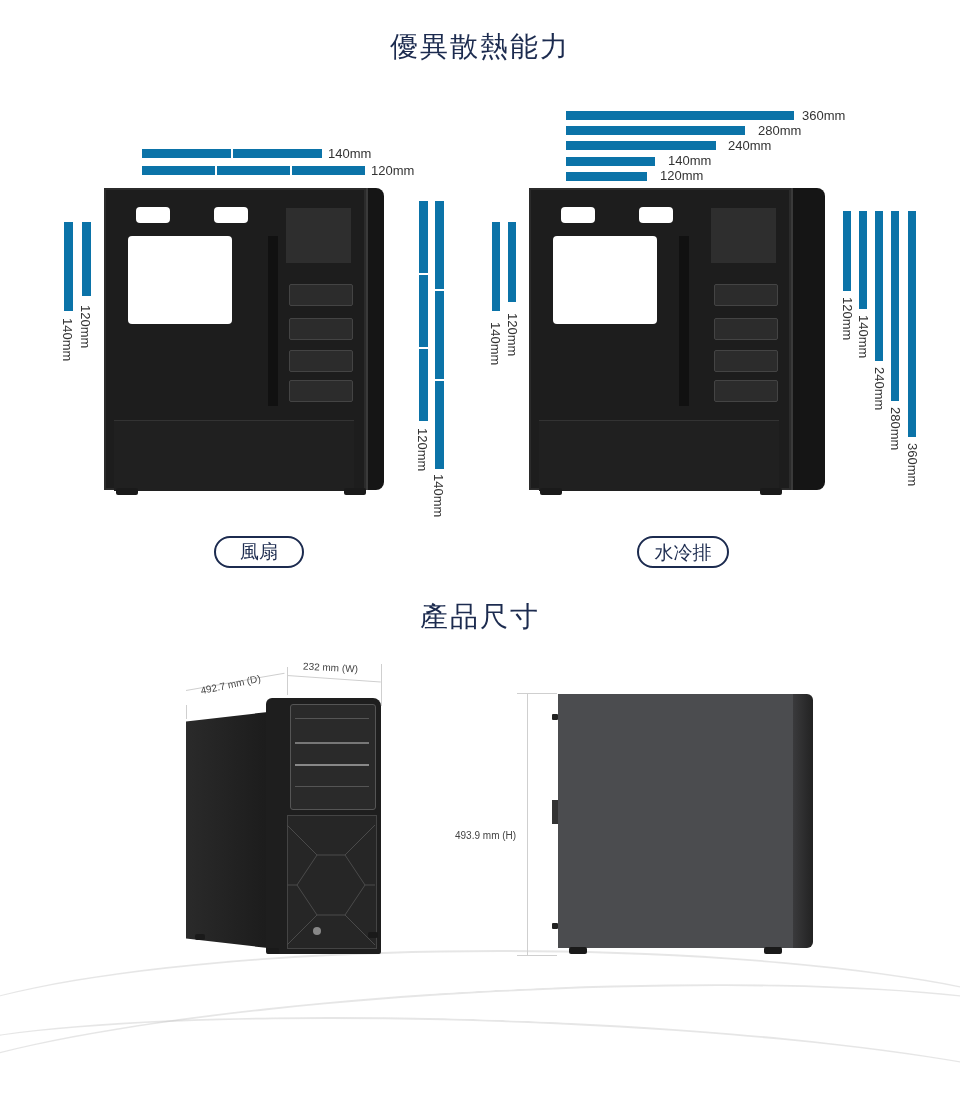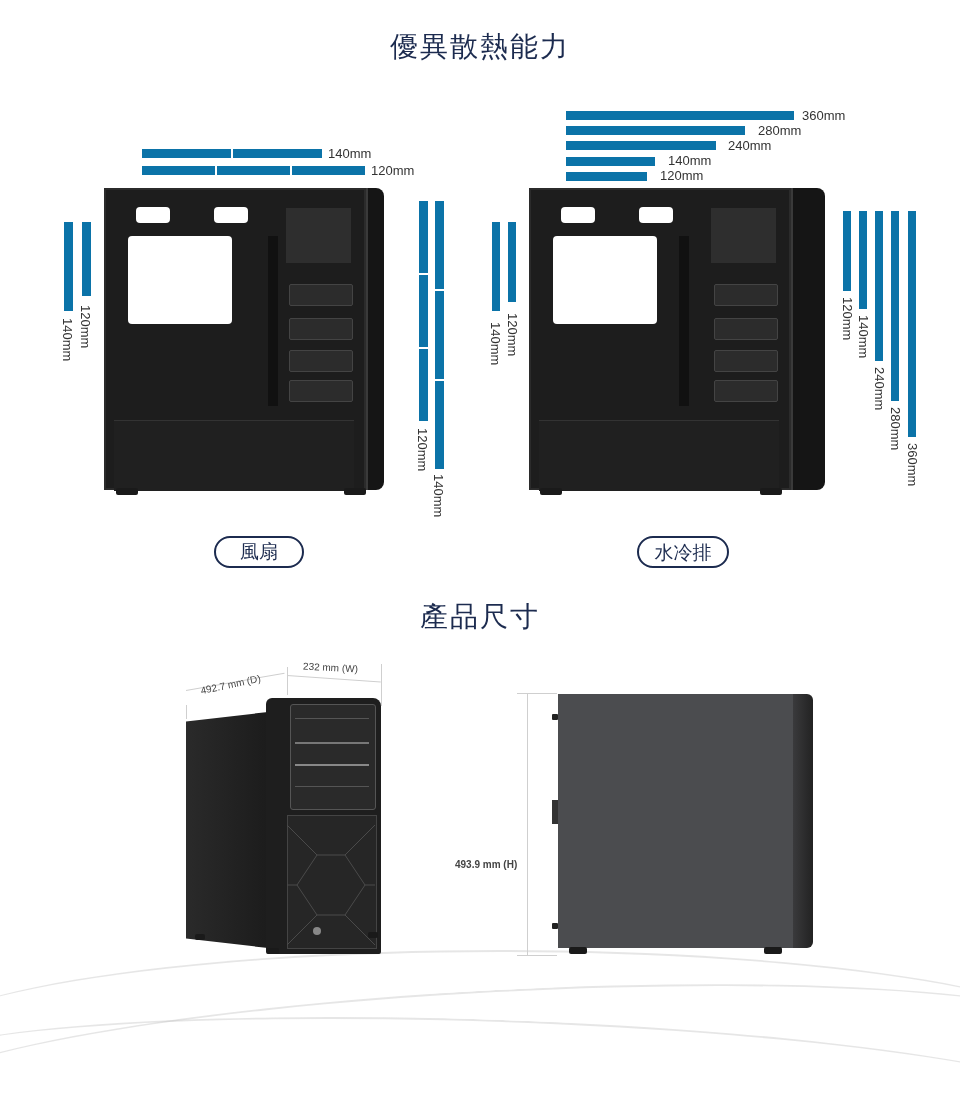"493.9 mm (H)" div.dimtxt { font-weight: bold -> none; top: 859px -> 830px }
